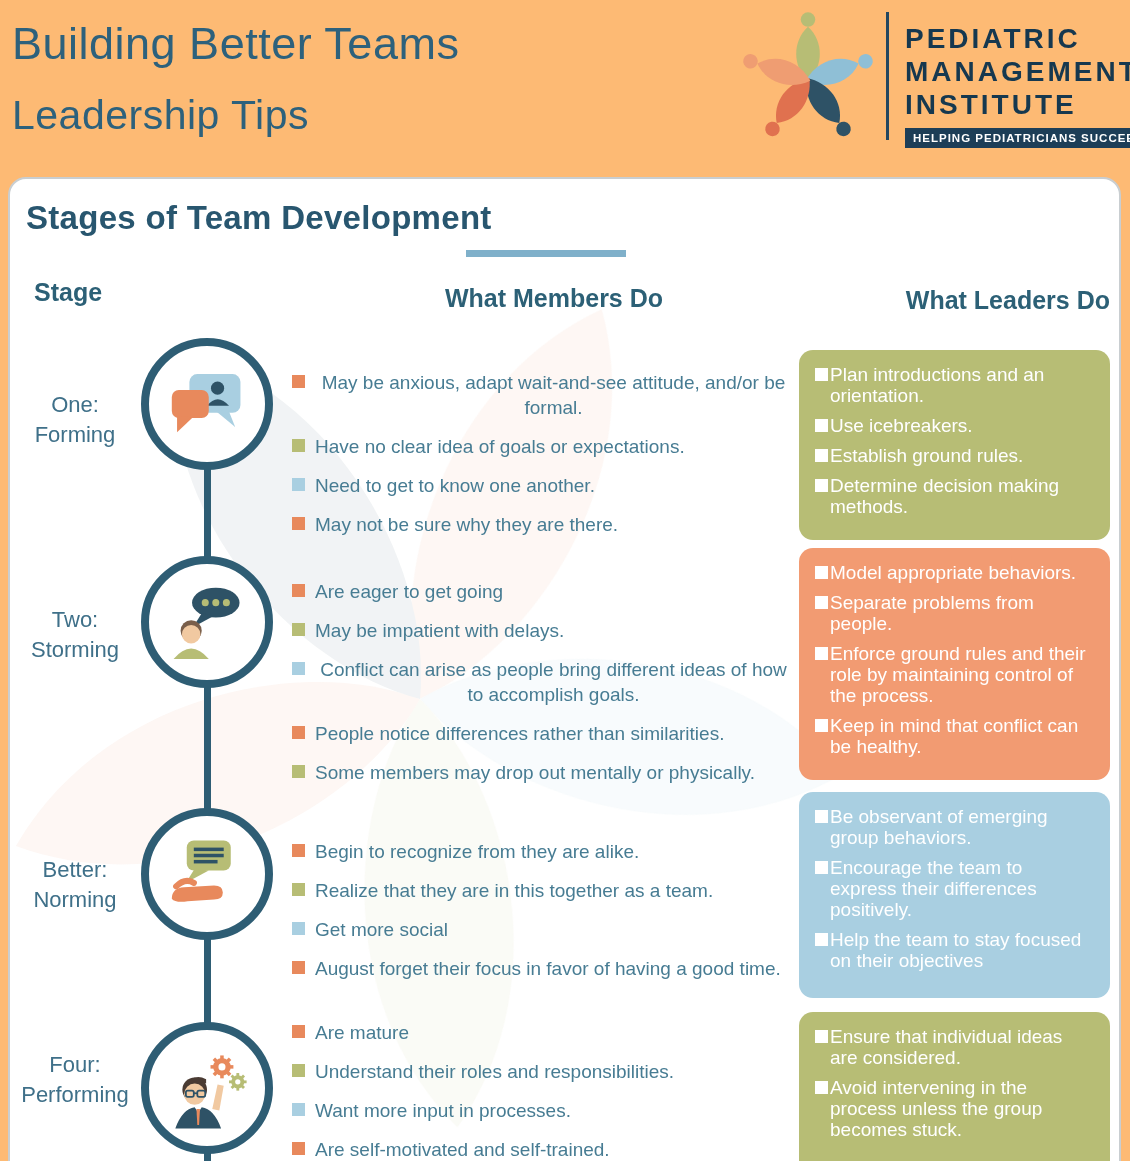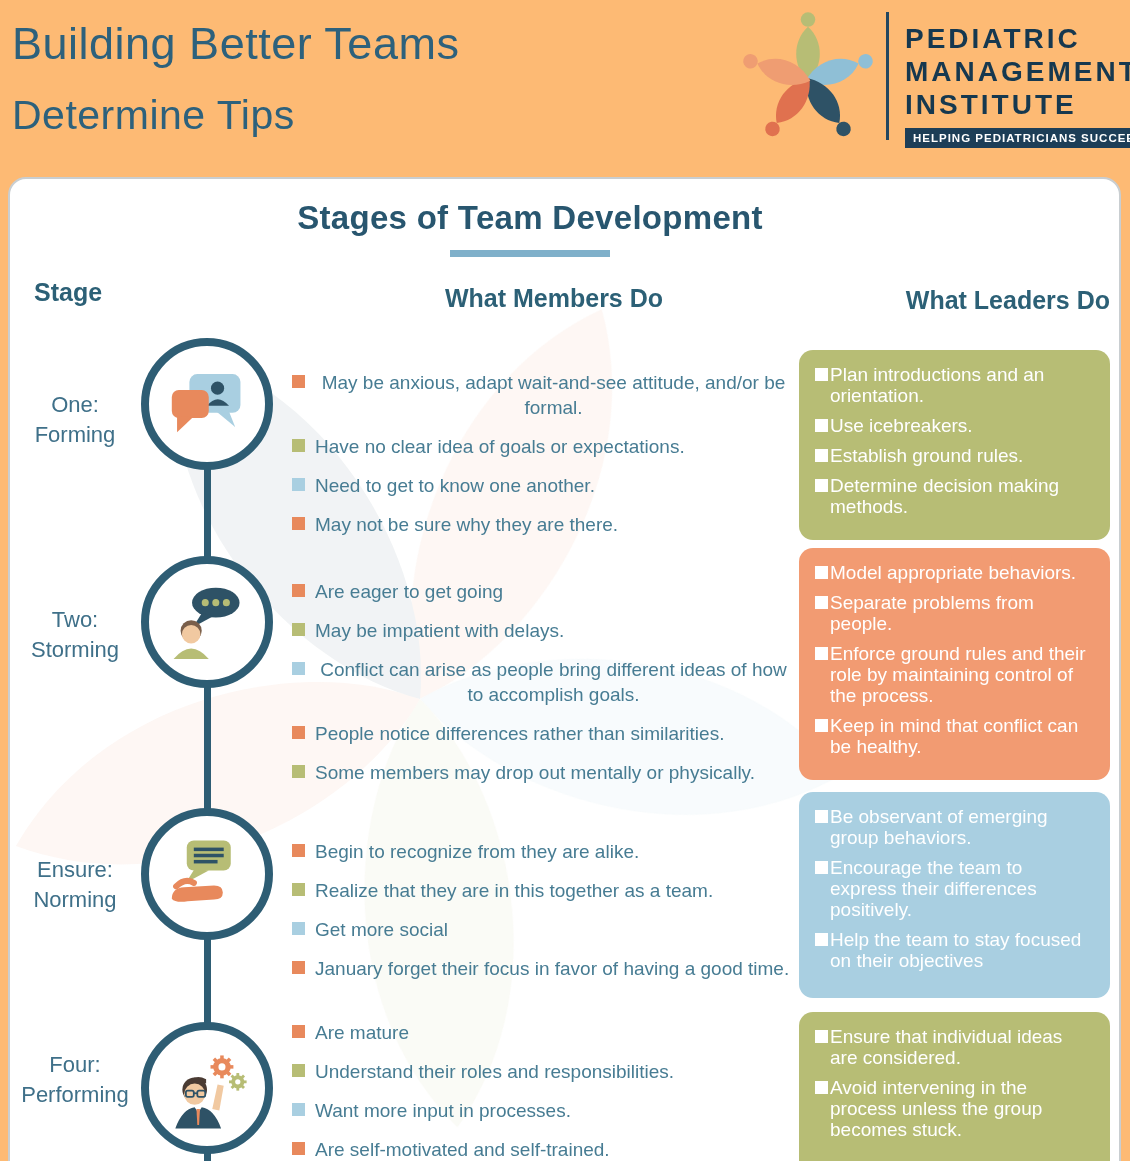"Determine Tips" div.pos { text: Determine -> Leadership }
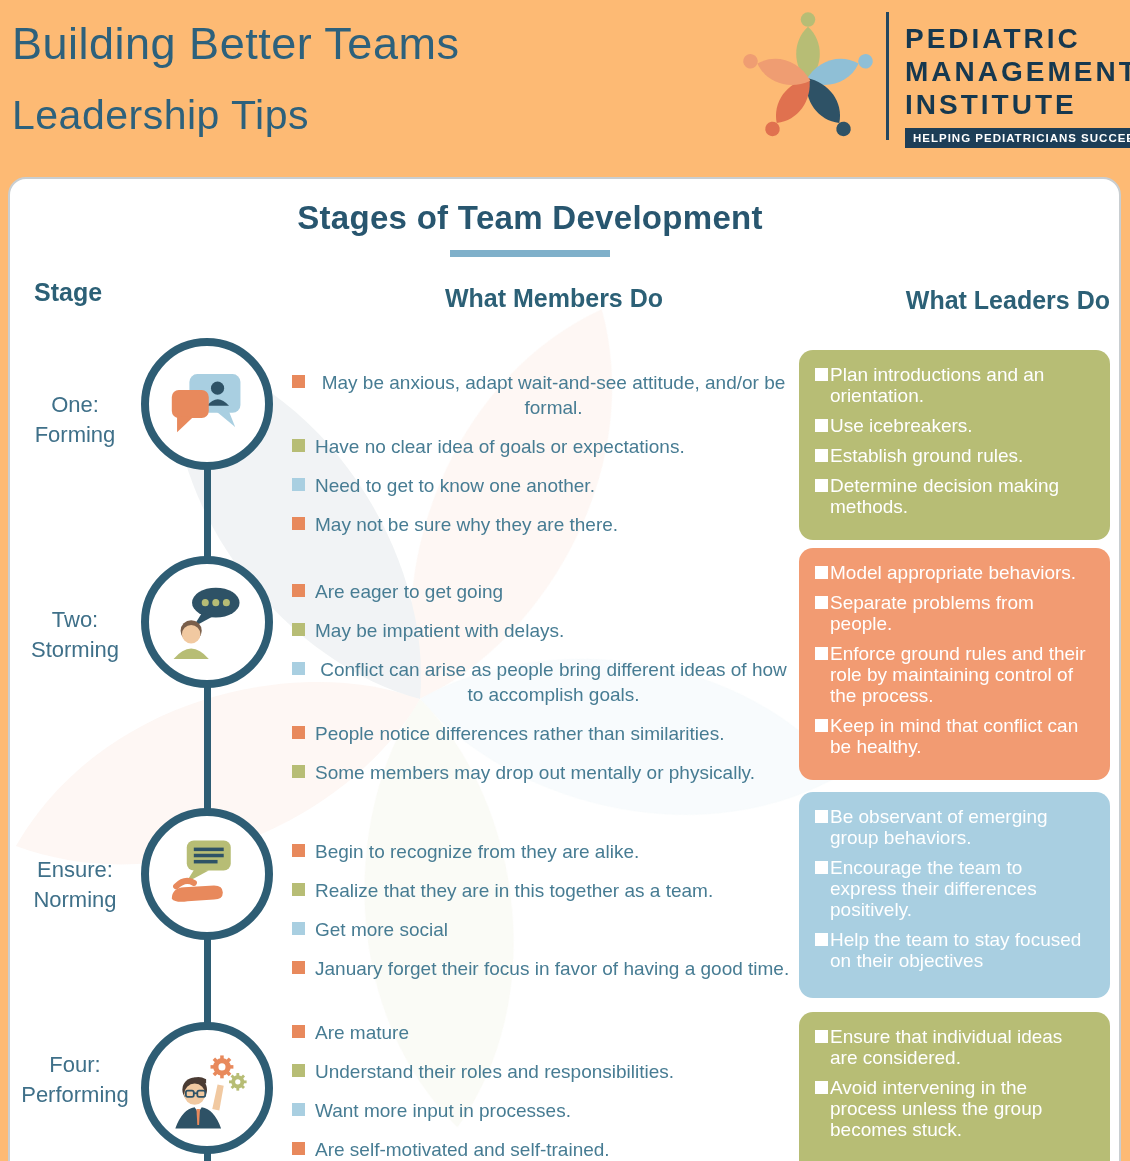"Stages of Team Development" .card-title-wrap { left: 0 -> 16px; text-align: center -> none }
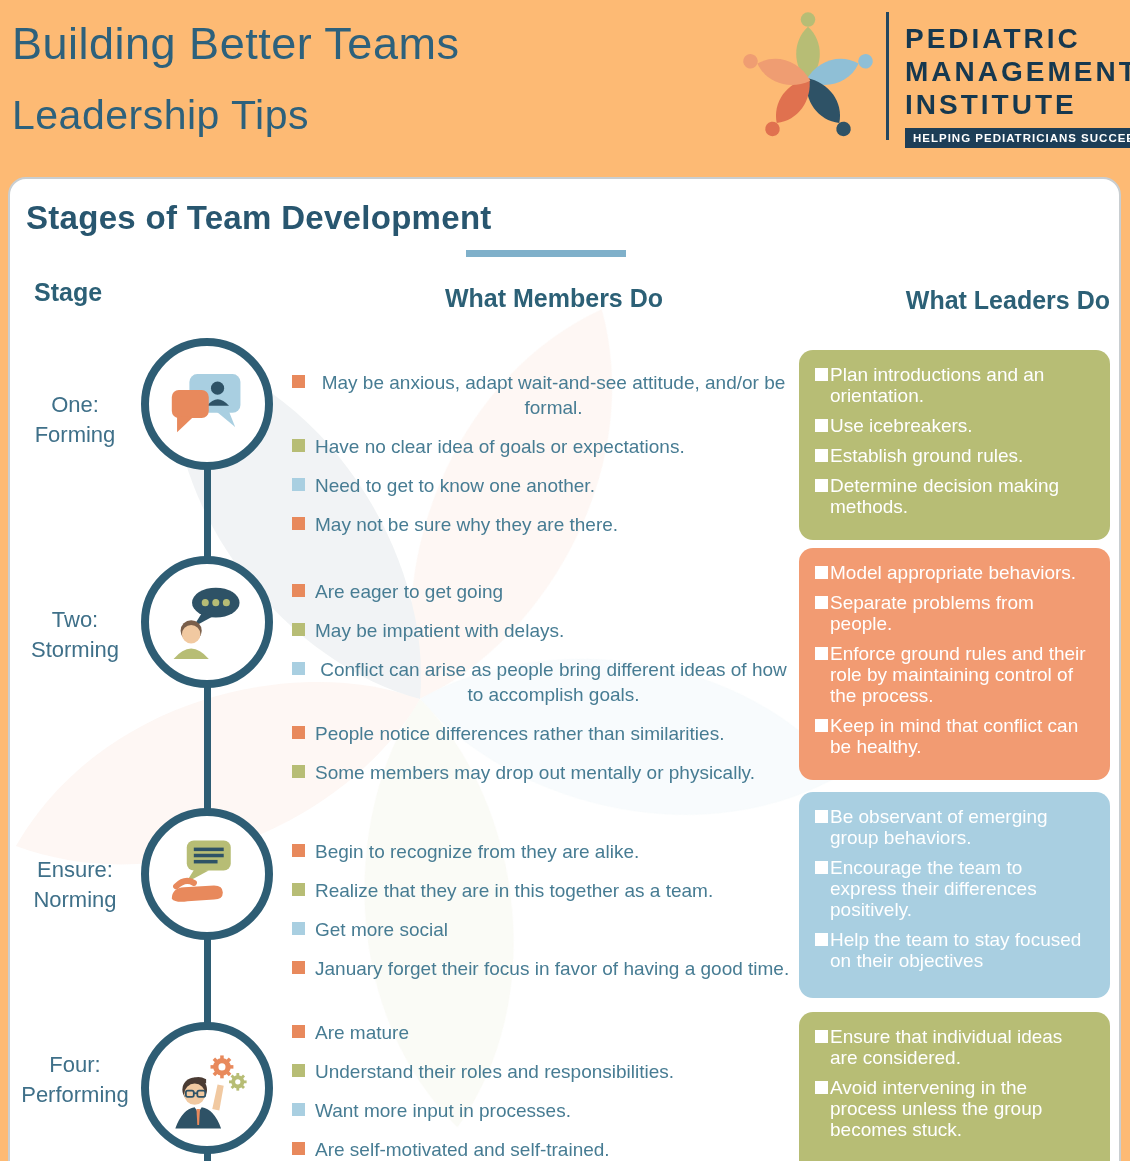"Ensure:" div { text: Ensure -> Better }
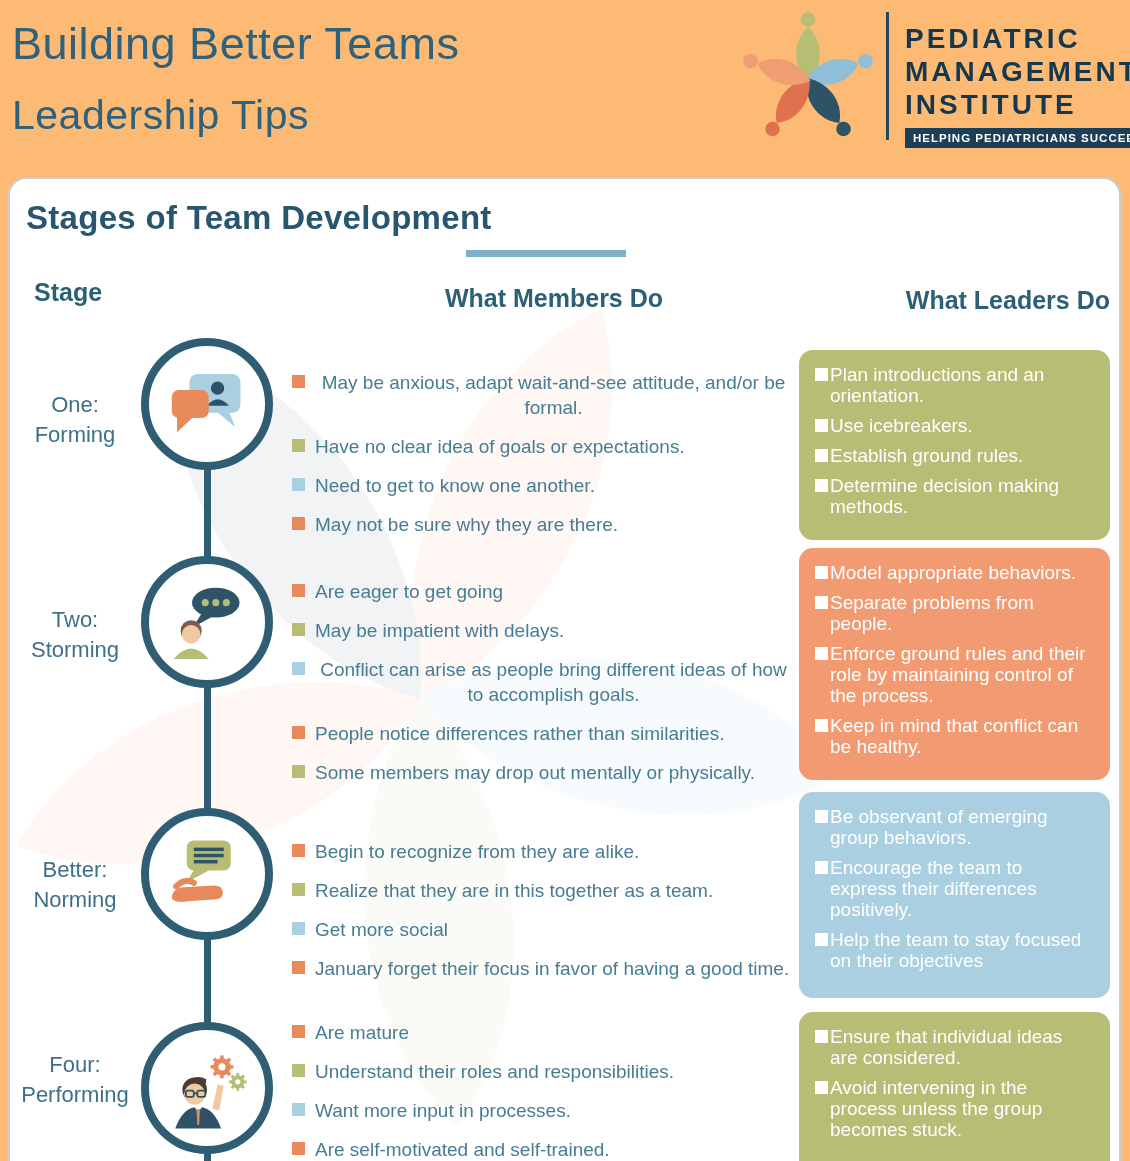"January forget their focus in" span { text: January -> August }
